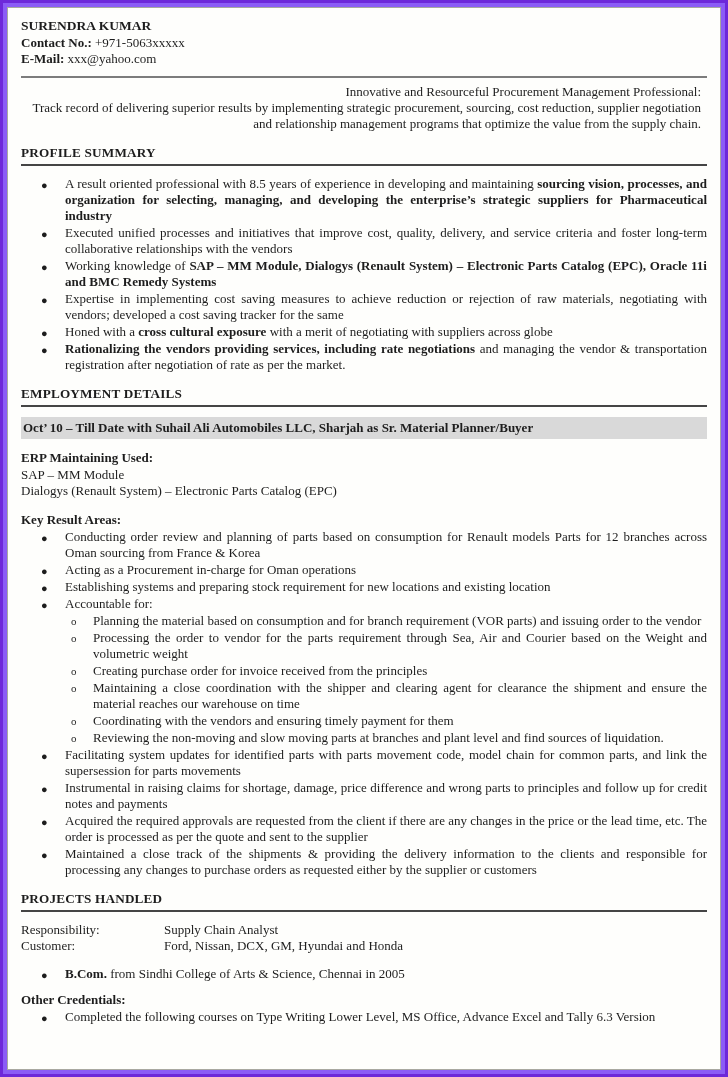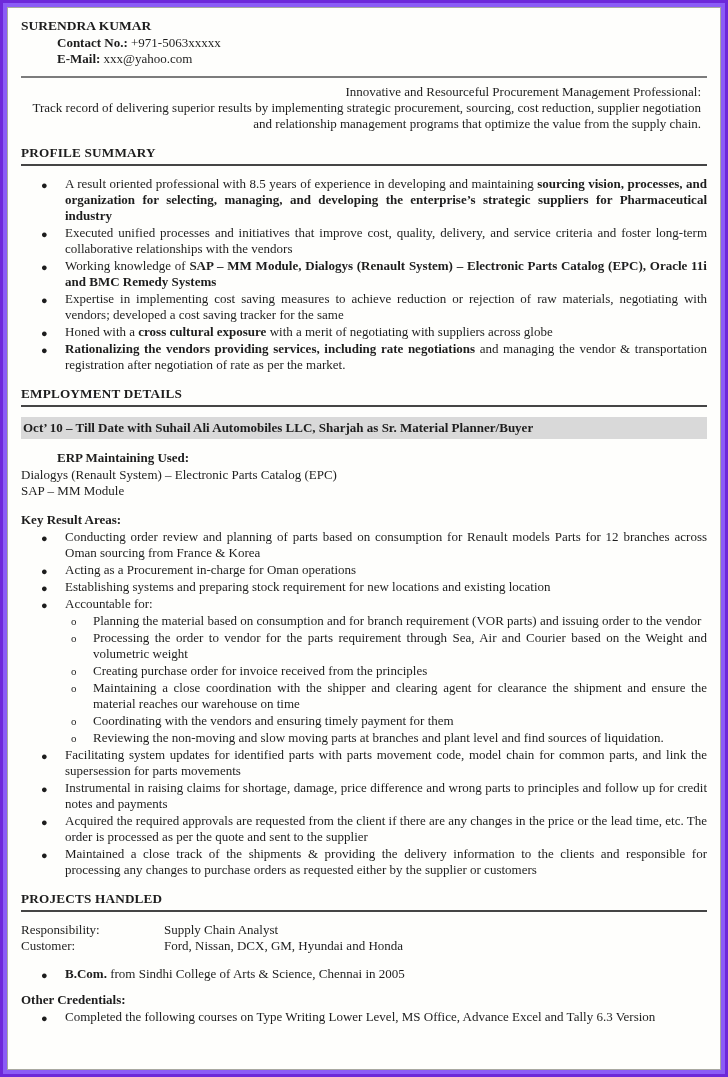"Contact No.:" .b { margin-left: 36px -> none }
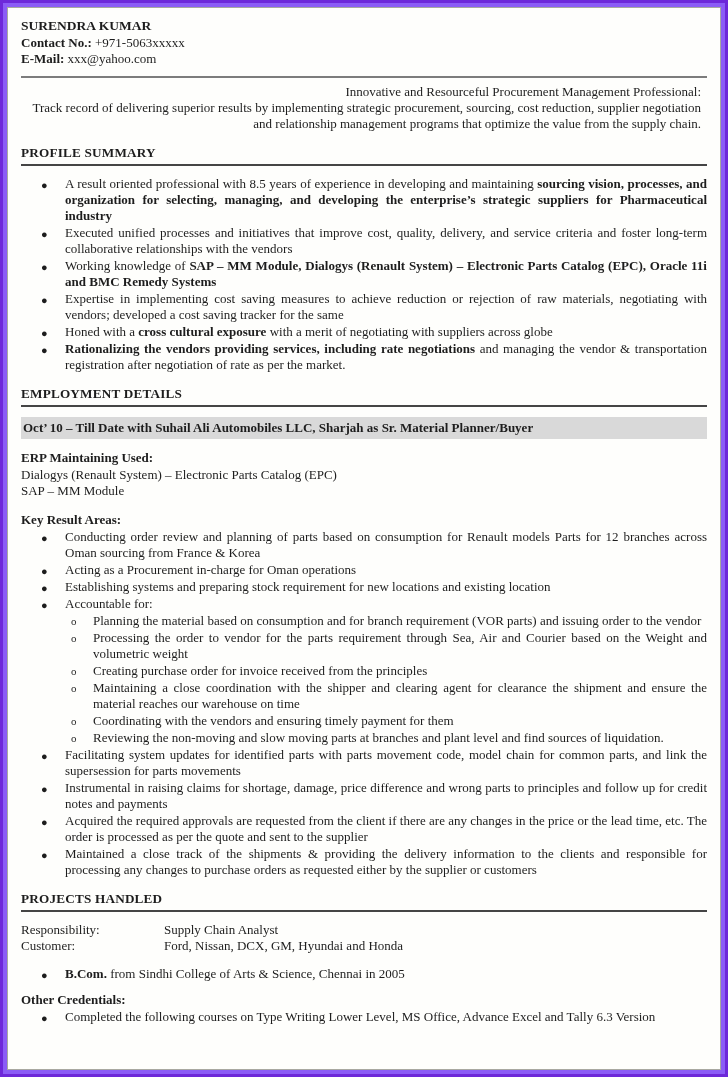"Dialogys (Renault System) – Electronic" div.plain-line { order: before "SAP – MM Module" -> after "SAP – MM Module" }
